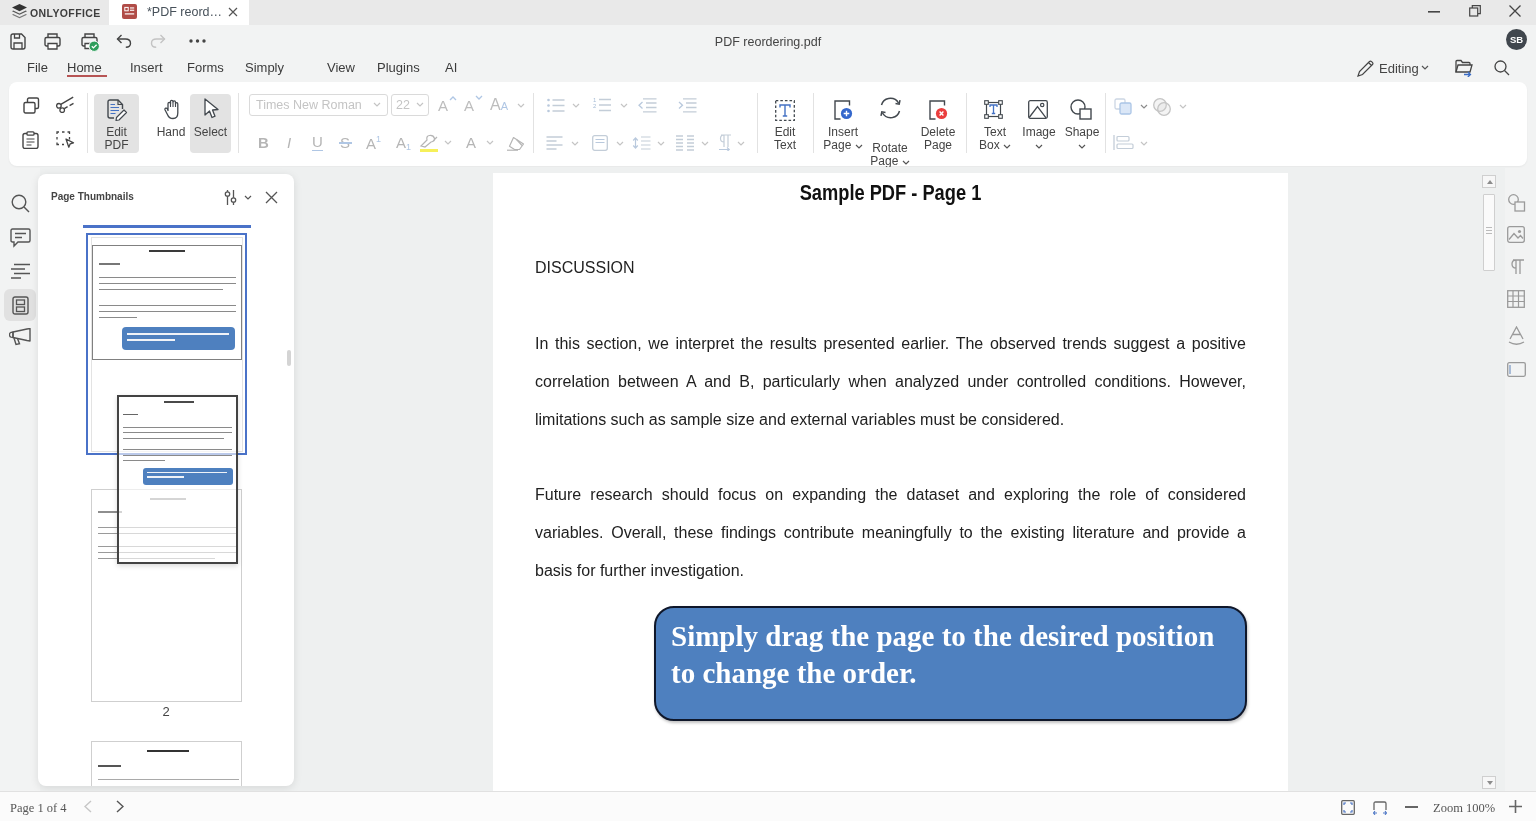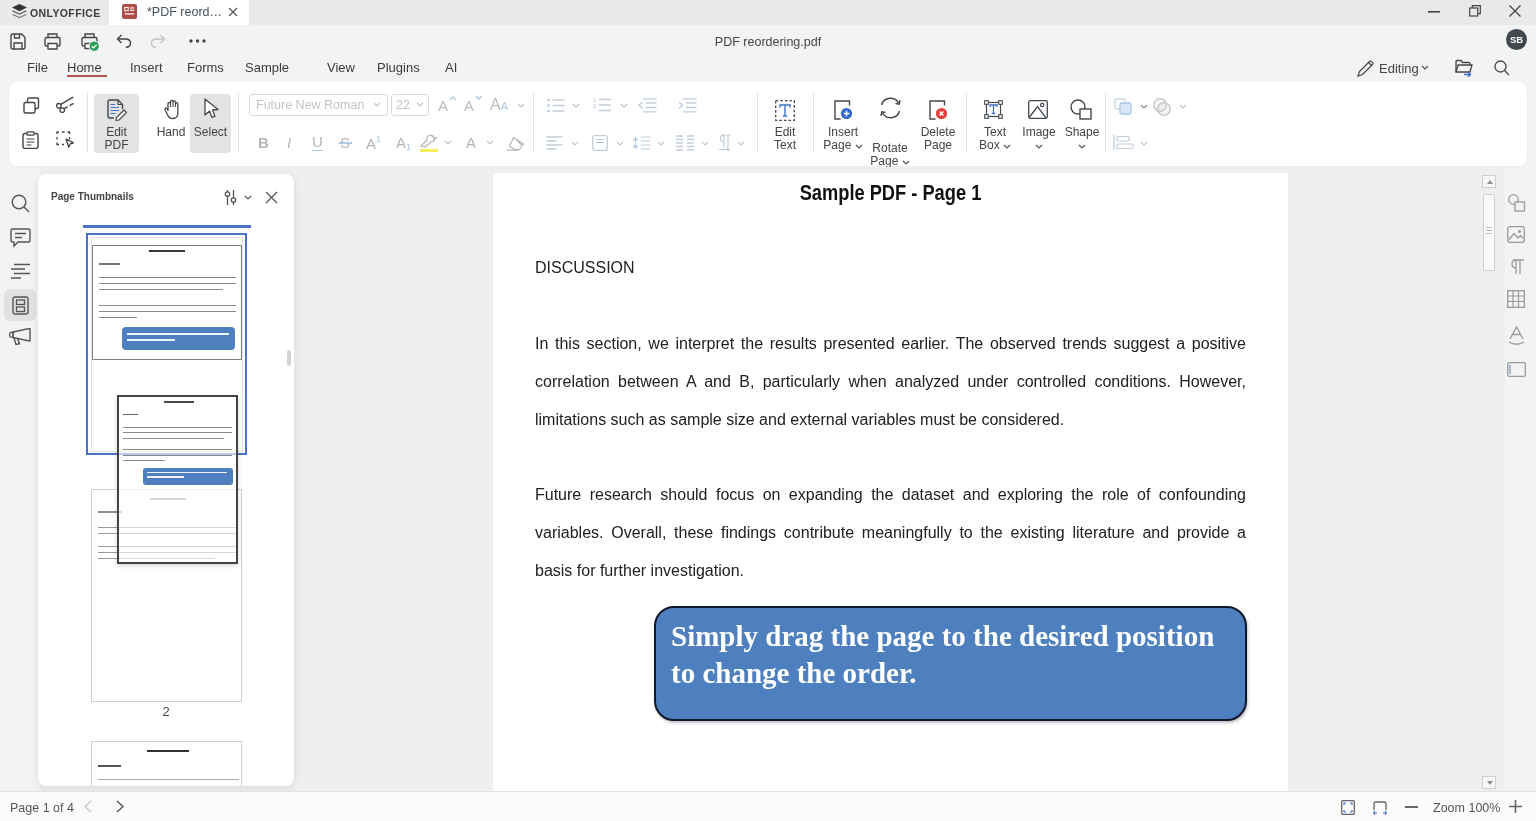"Sample" div.menu { text: Sample -> Simply }
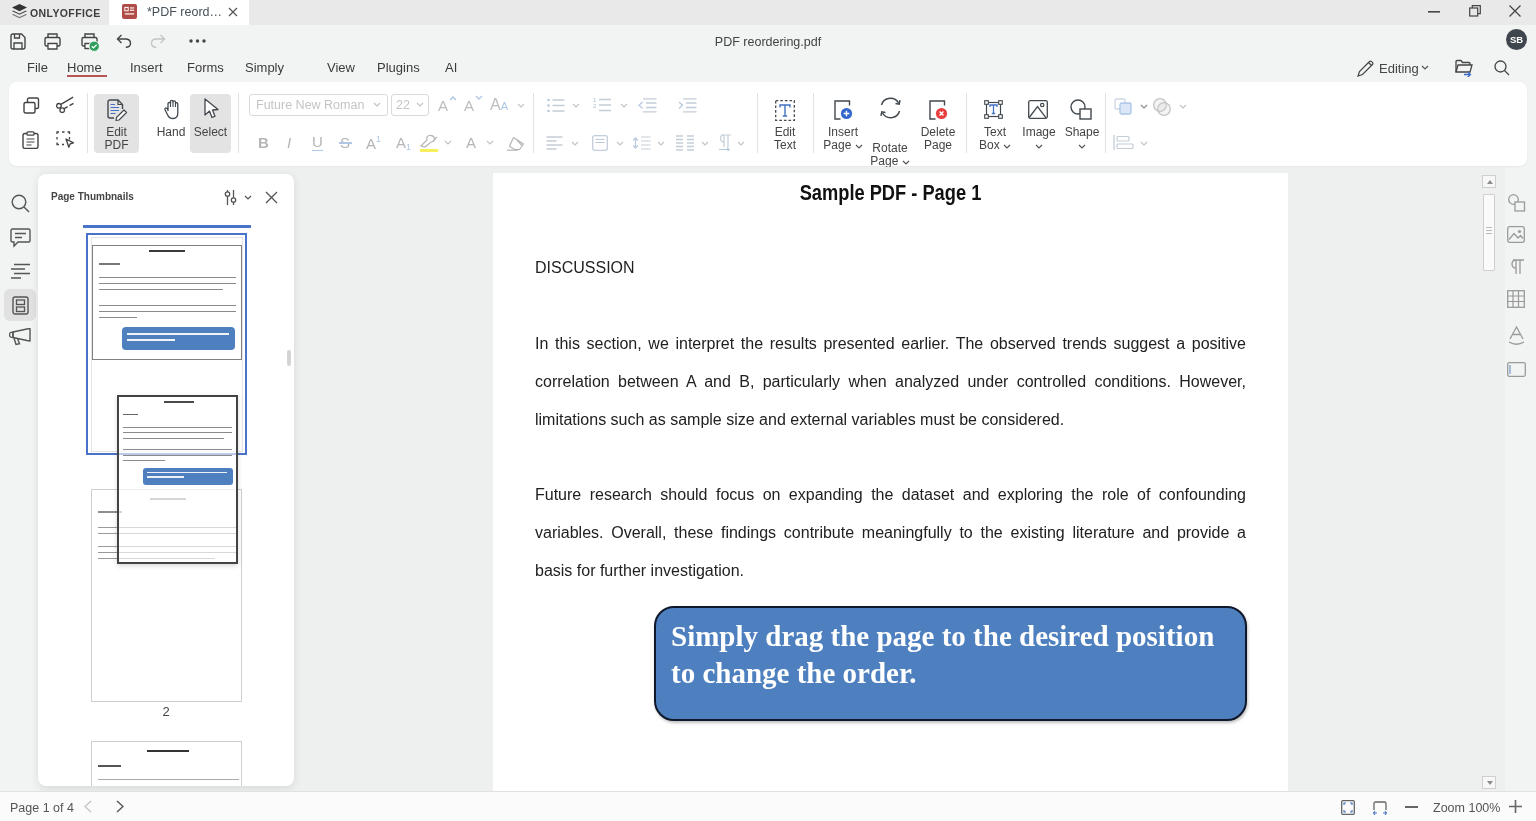"Future New Roman" div.abs { text: Future -> Times }
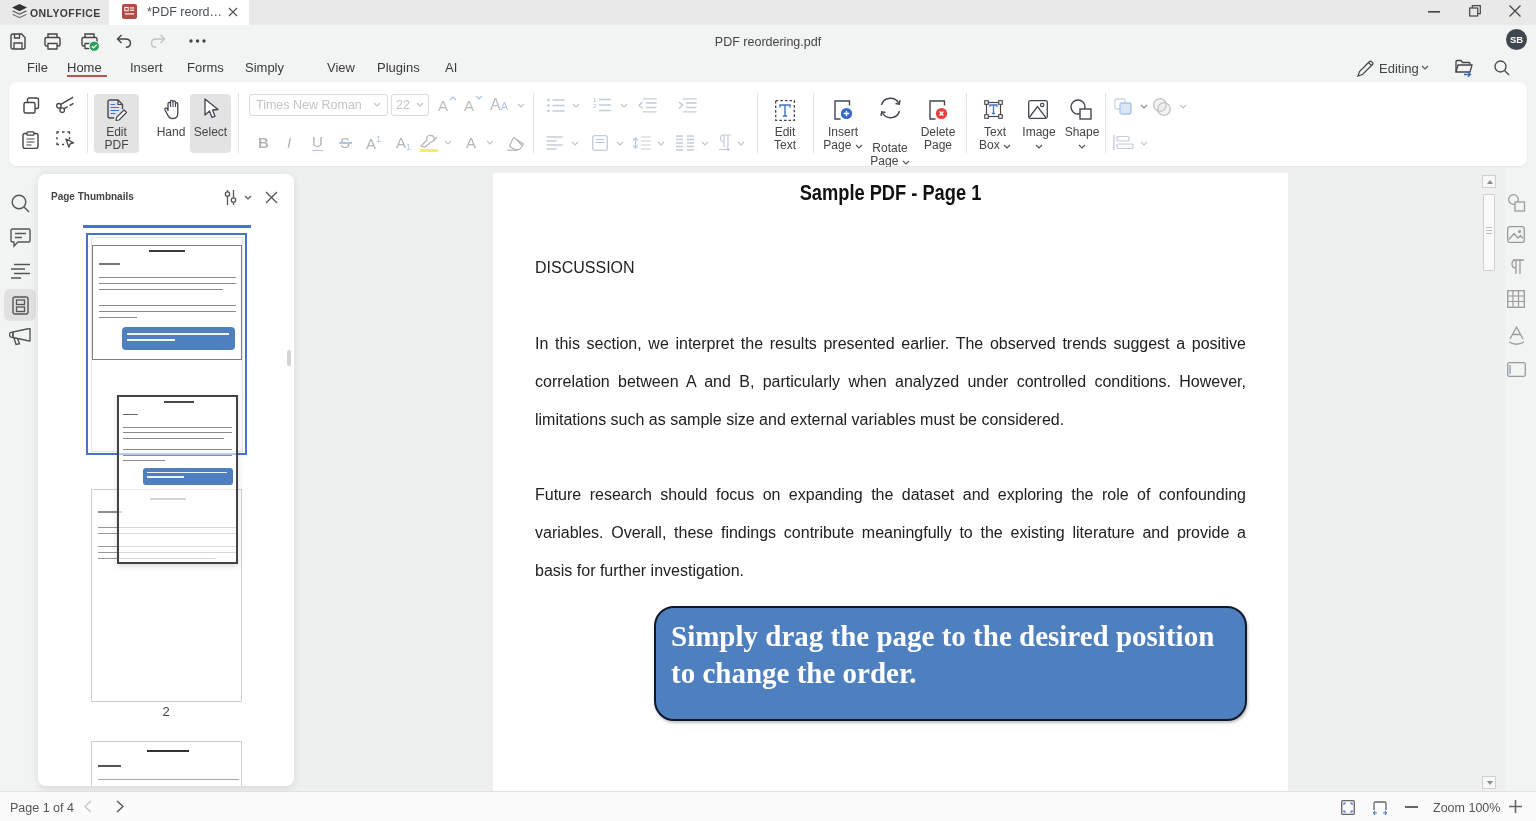"Future research should focus on" div.just { text: confounding -> considered }
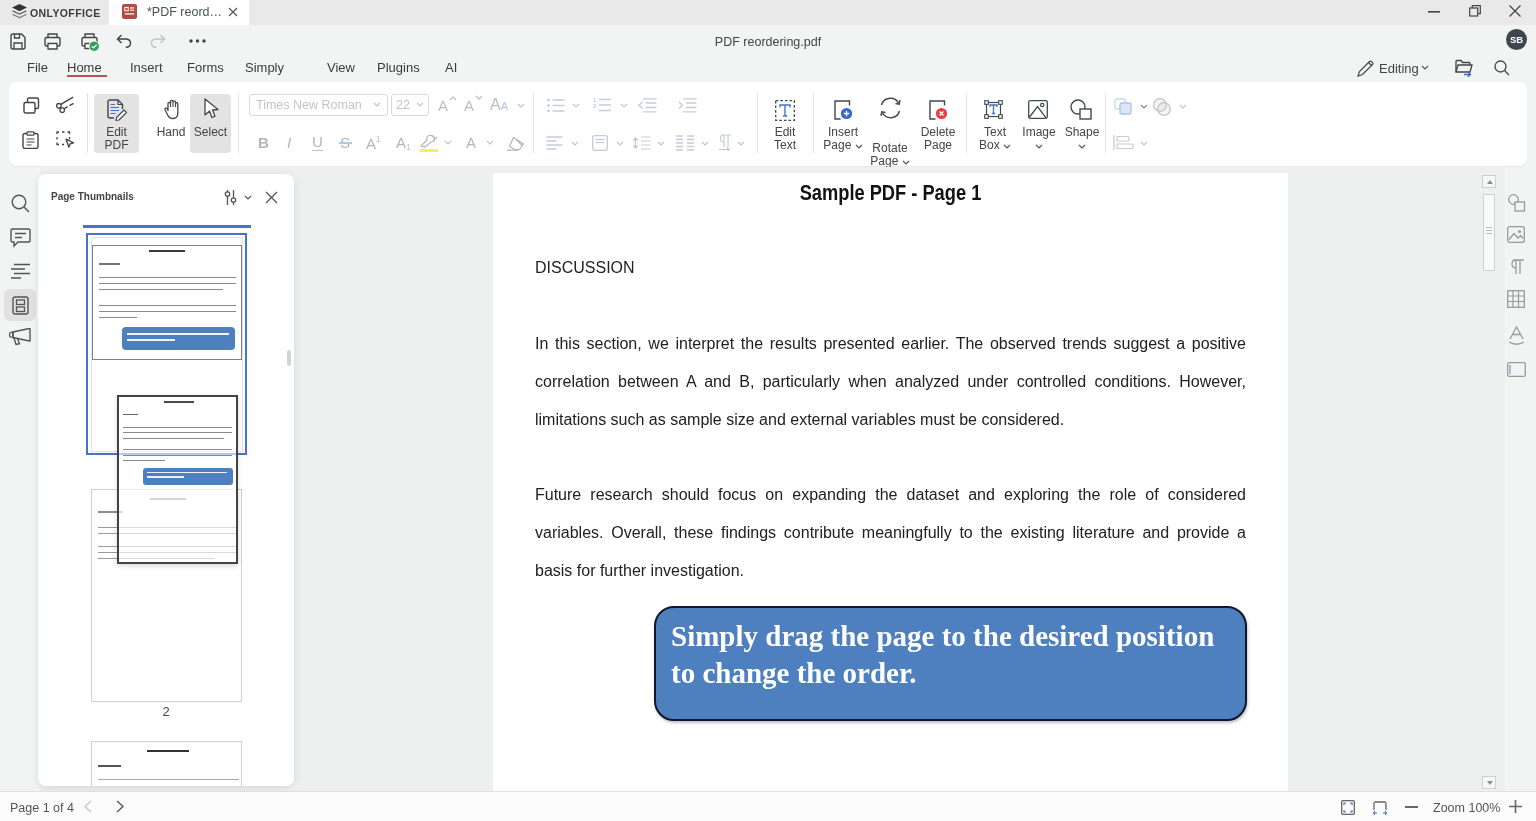"Page 1 of 4" #statusbar { font-family: none -> Liberation Serif, serif }
